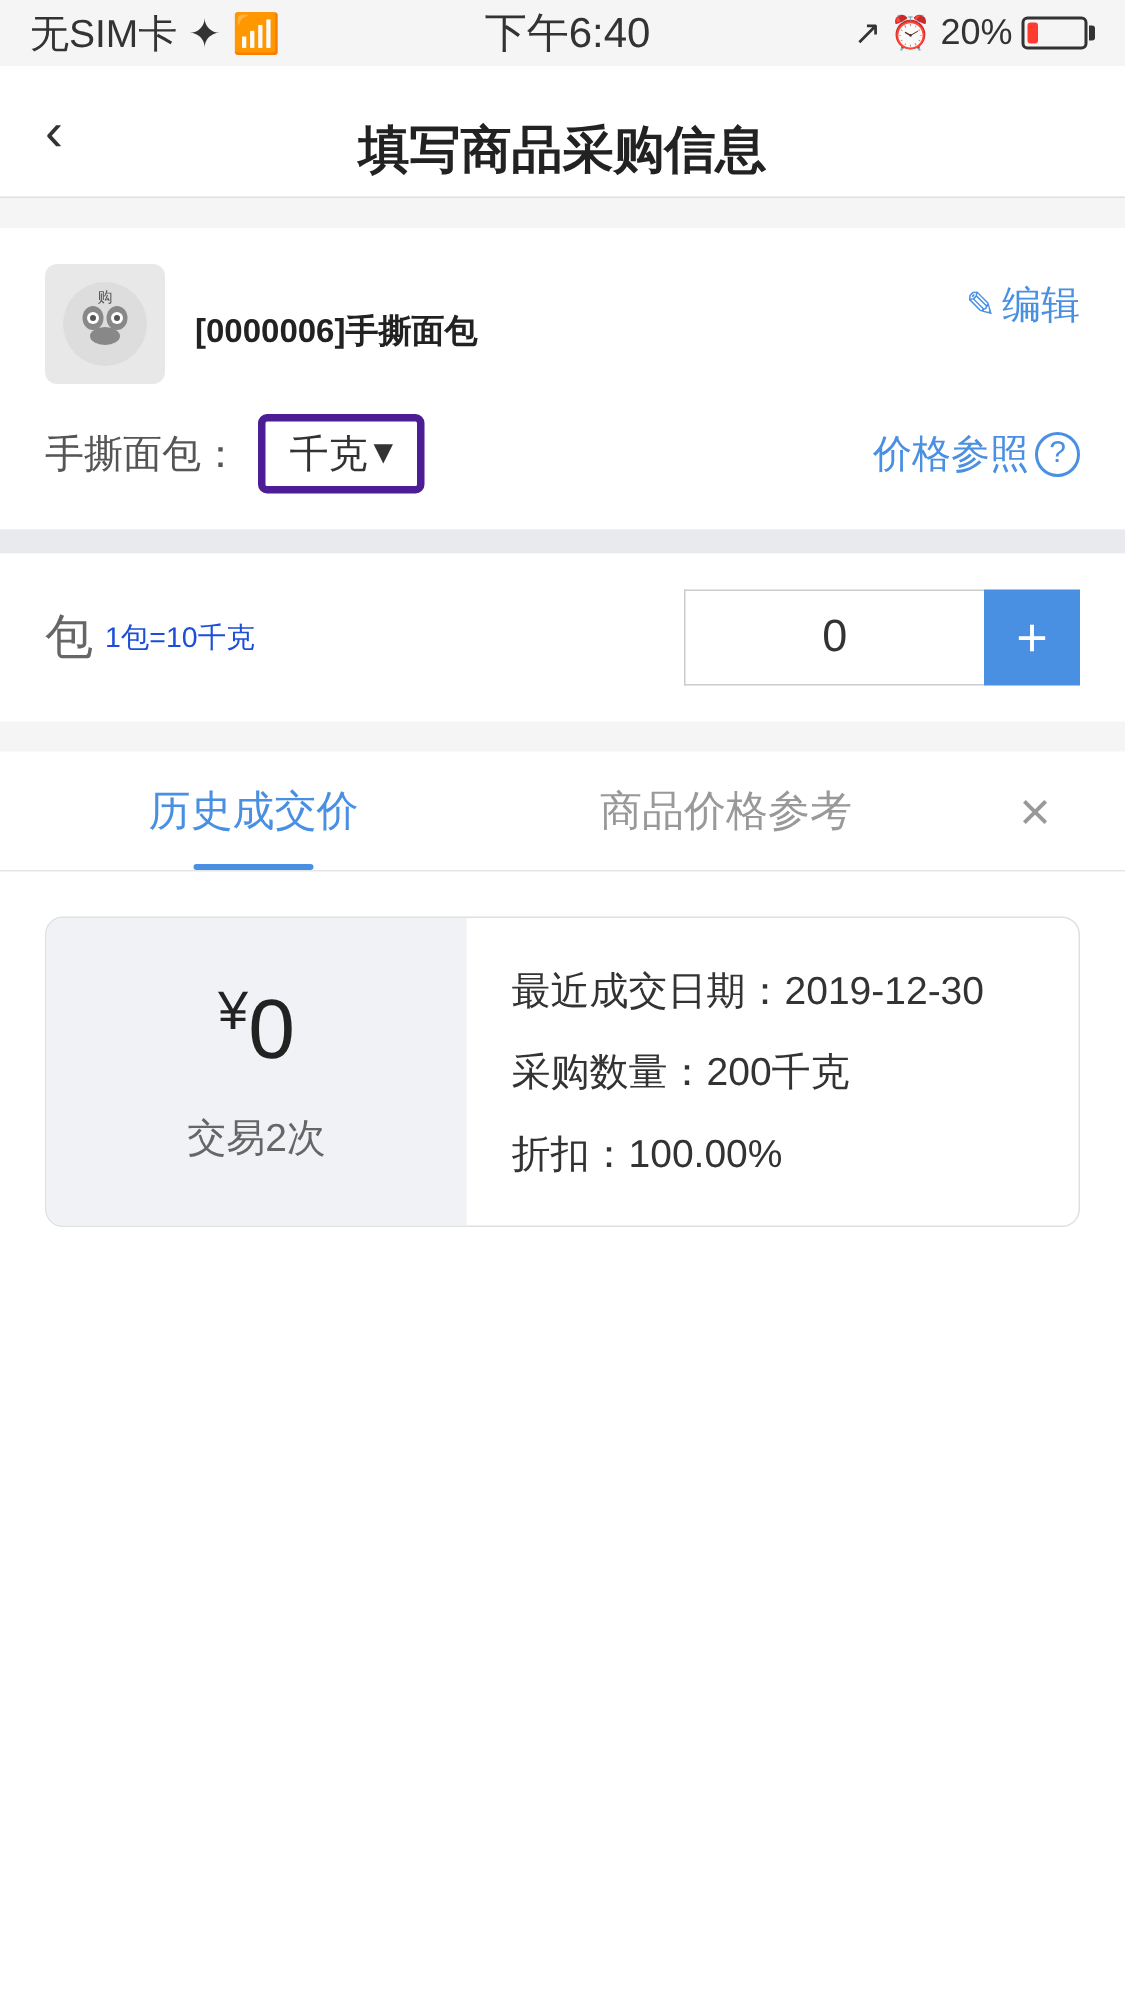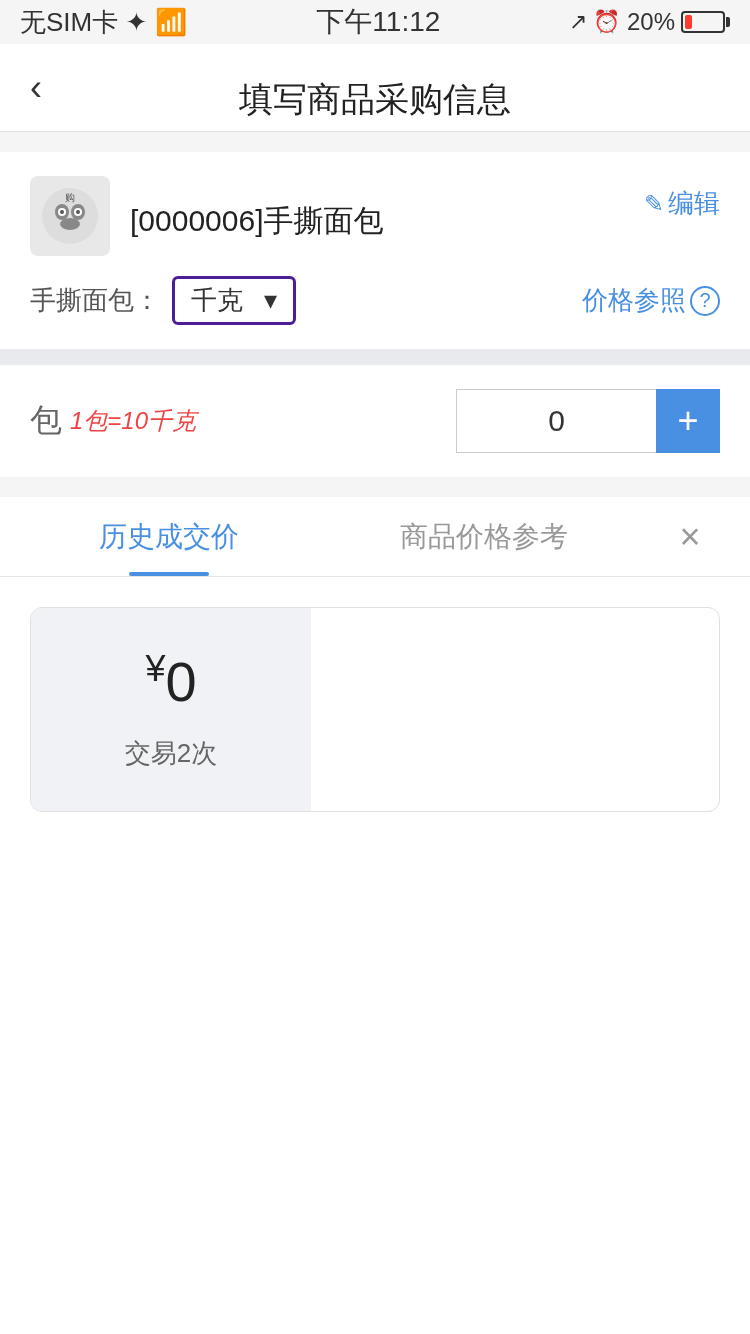"下午11:12" span { text: 11:12 -> 6:40 }
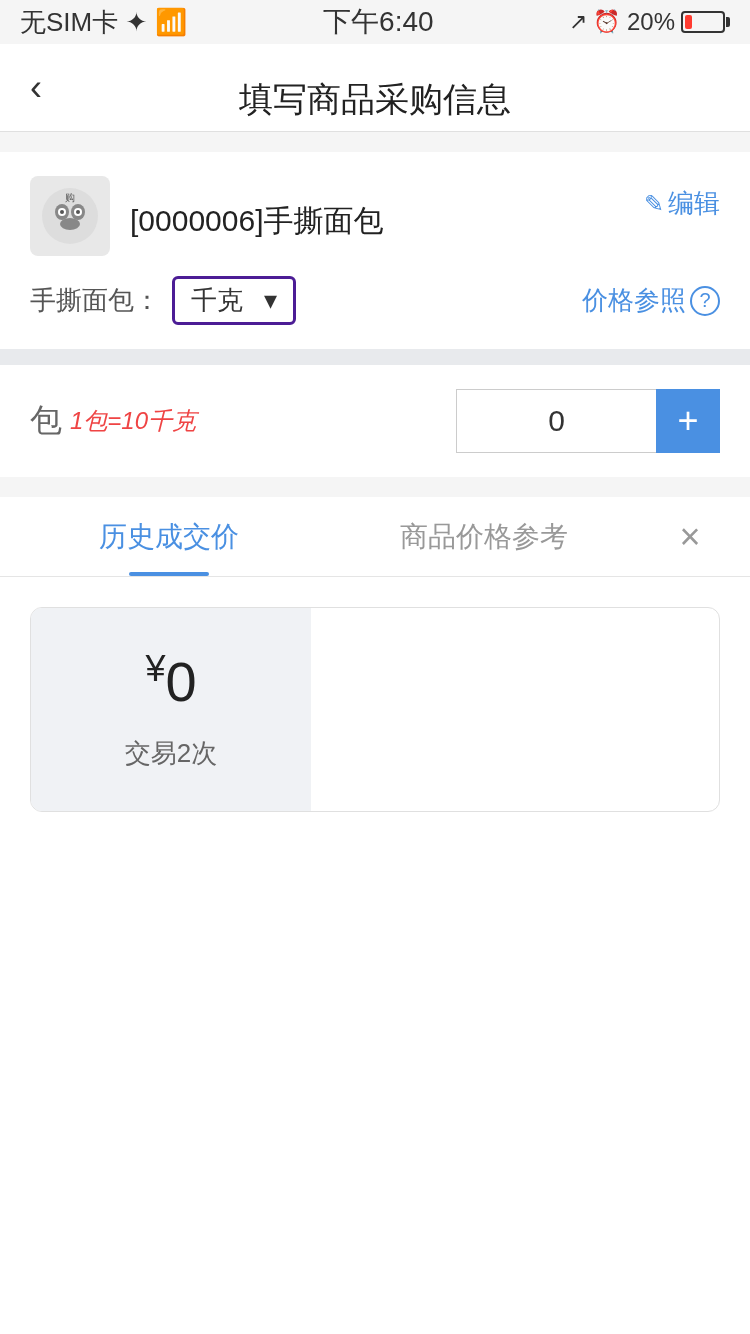"填写商品采购信息" .nav-title { font-weight: 400 -> 700 }
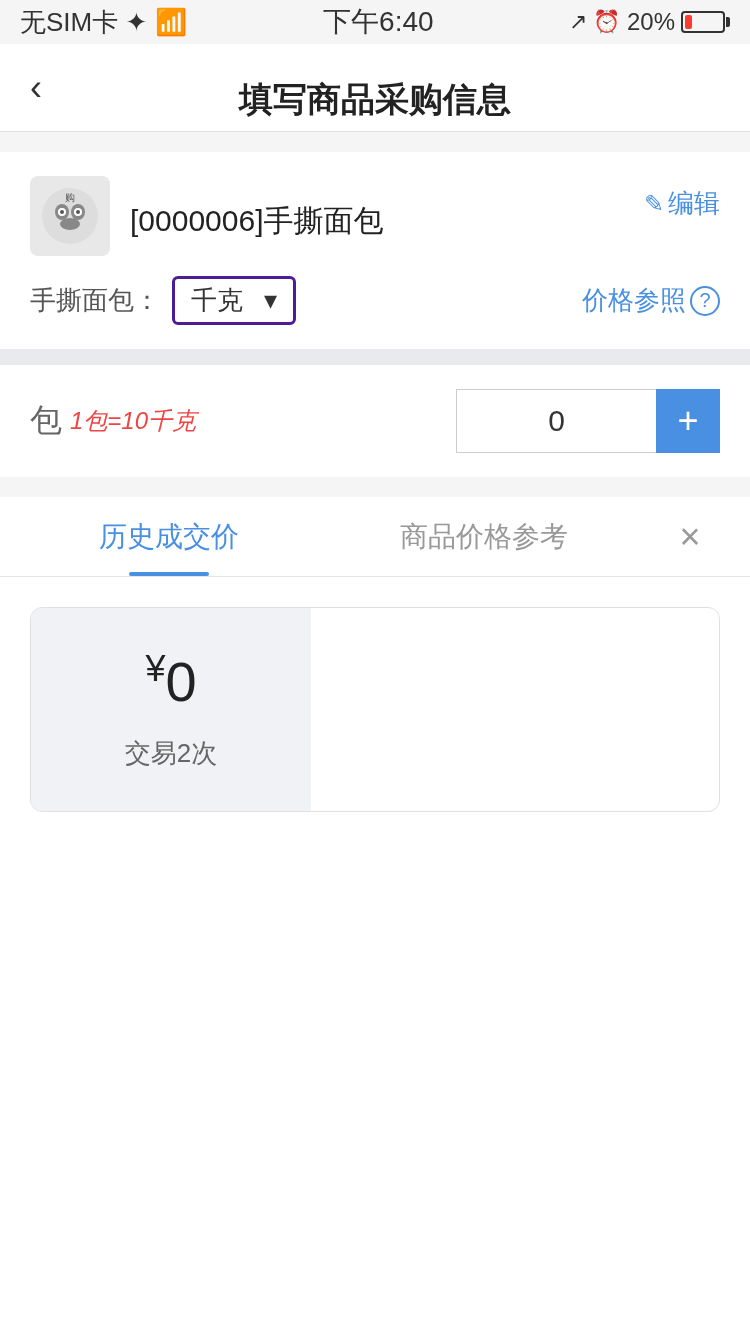"[0000006]手撕面包" .product-name { font-size: 30px -> 22px; font-weight: 400 -> 700 }
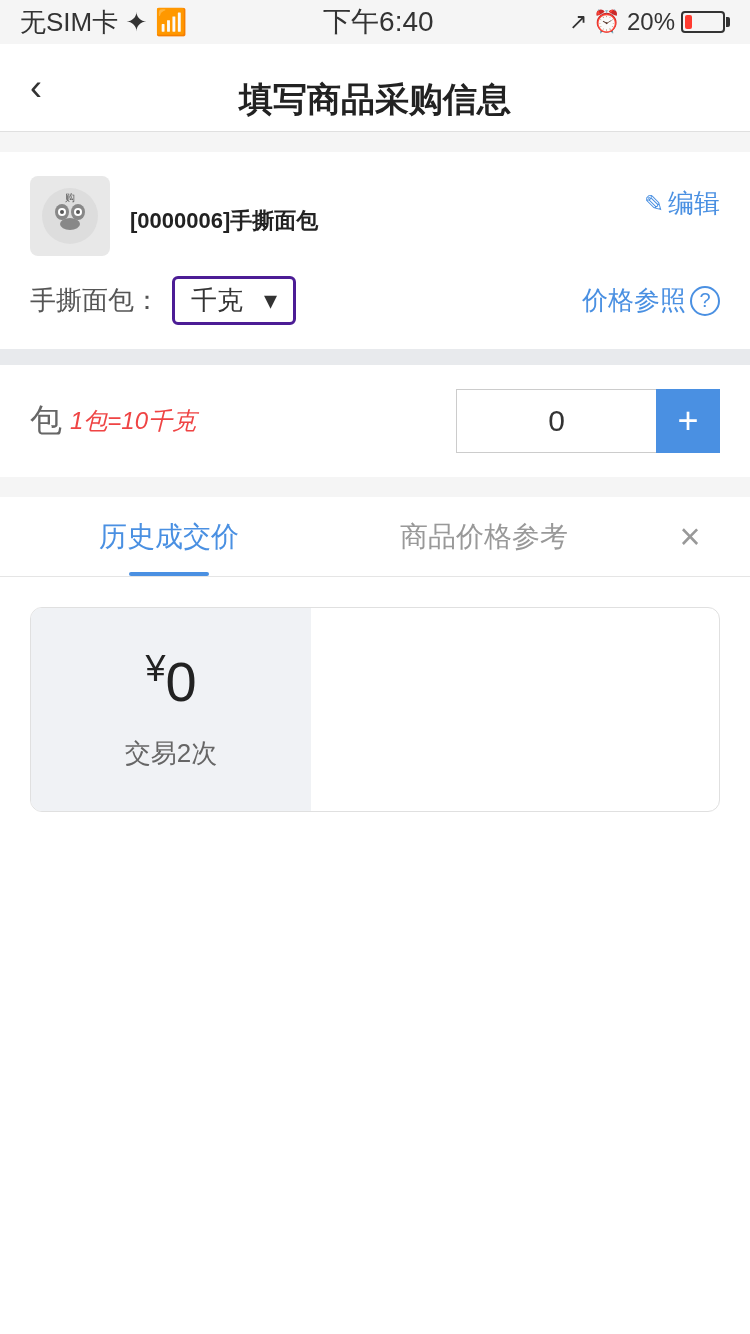"千克" .unit-select { align-items: center -> flex-start; border: 3px solid #4c1d95 -> 5px solid #4c1d95; gap: 21px -> 4px }
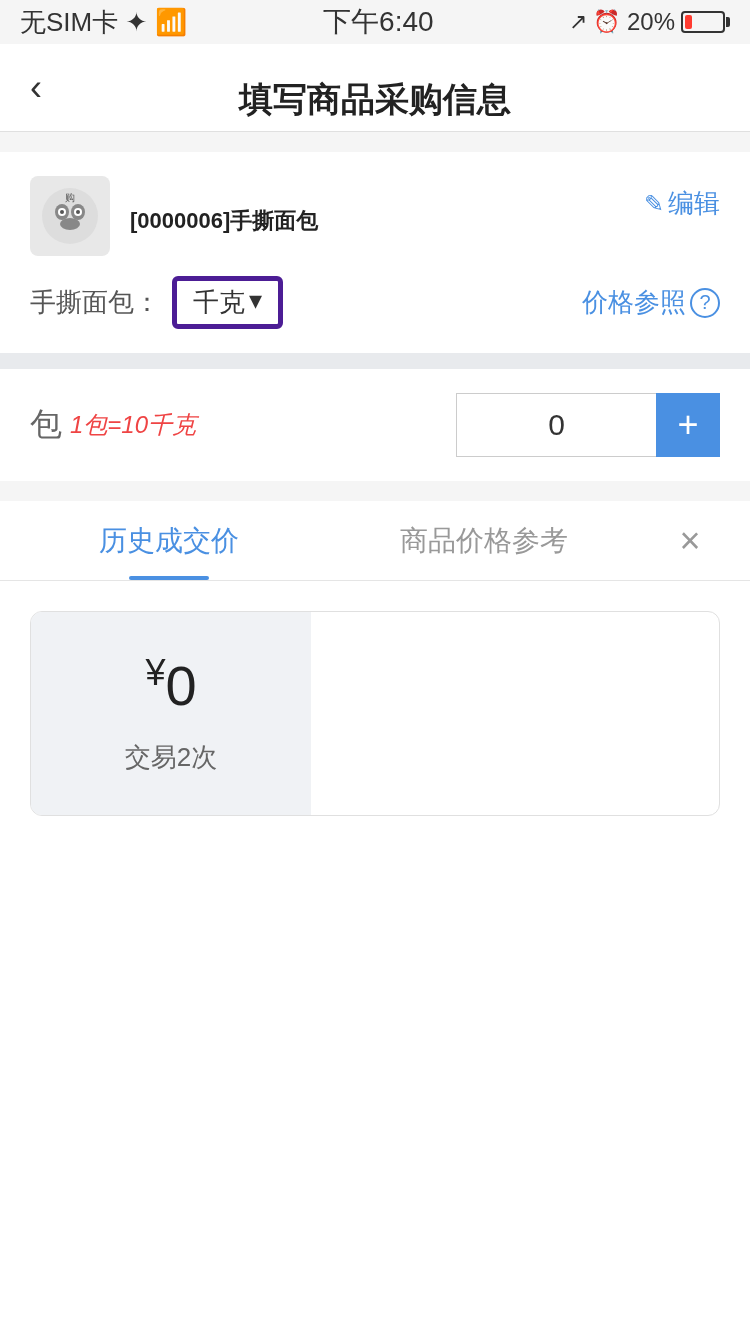"1包=10千克" .pkg-sub { color: #ef4444 -> #1d4ed8; font-size: 24px -> 19px; font-style: italic -> none }
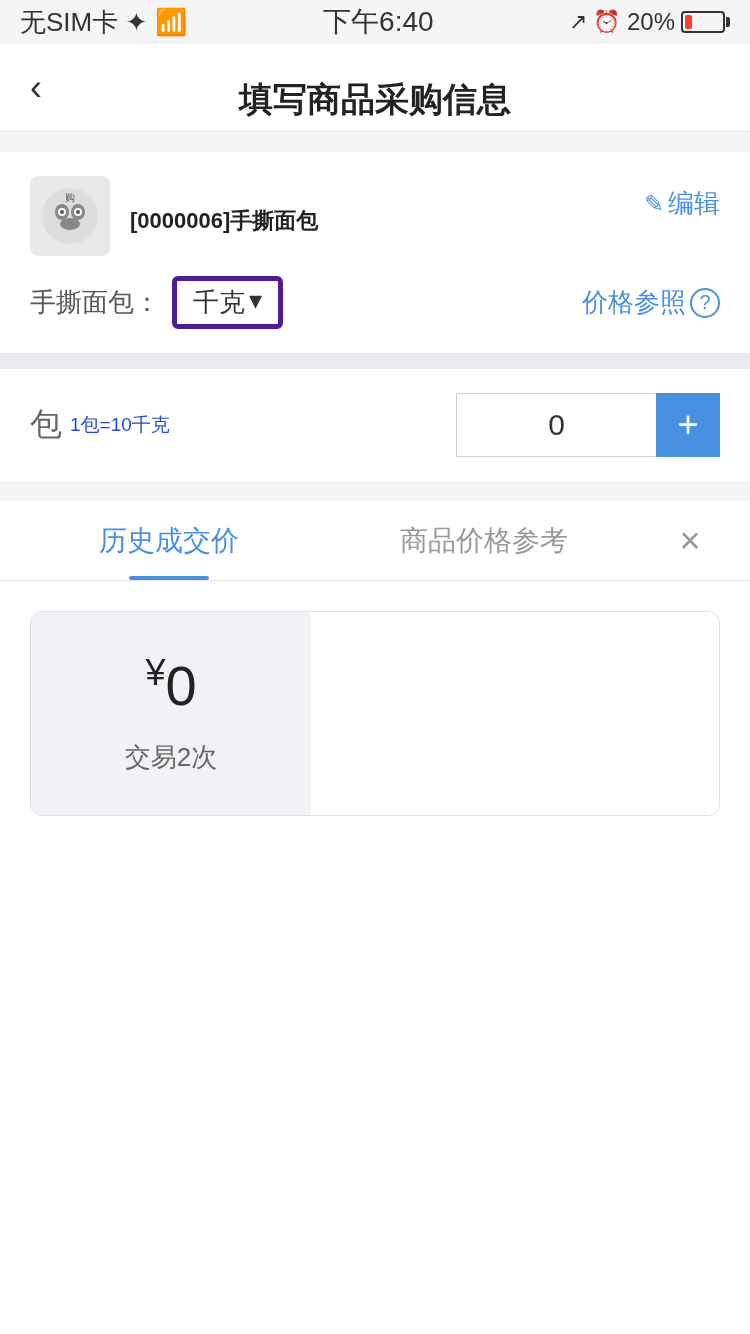"最近成交日期：2019-12-30" div.price-right-panel { html: none -> <div> <div> <span>最近成交日期：</span><span>2019-12-30</span> </div> <div> <span>采购数量：</span><span>200千克</span> </div> <div> <span>折扣：</span><span>100.00%</span> </div> </div> }
